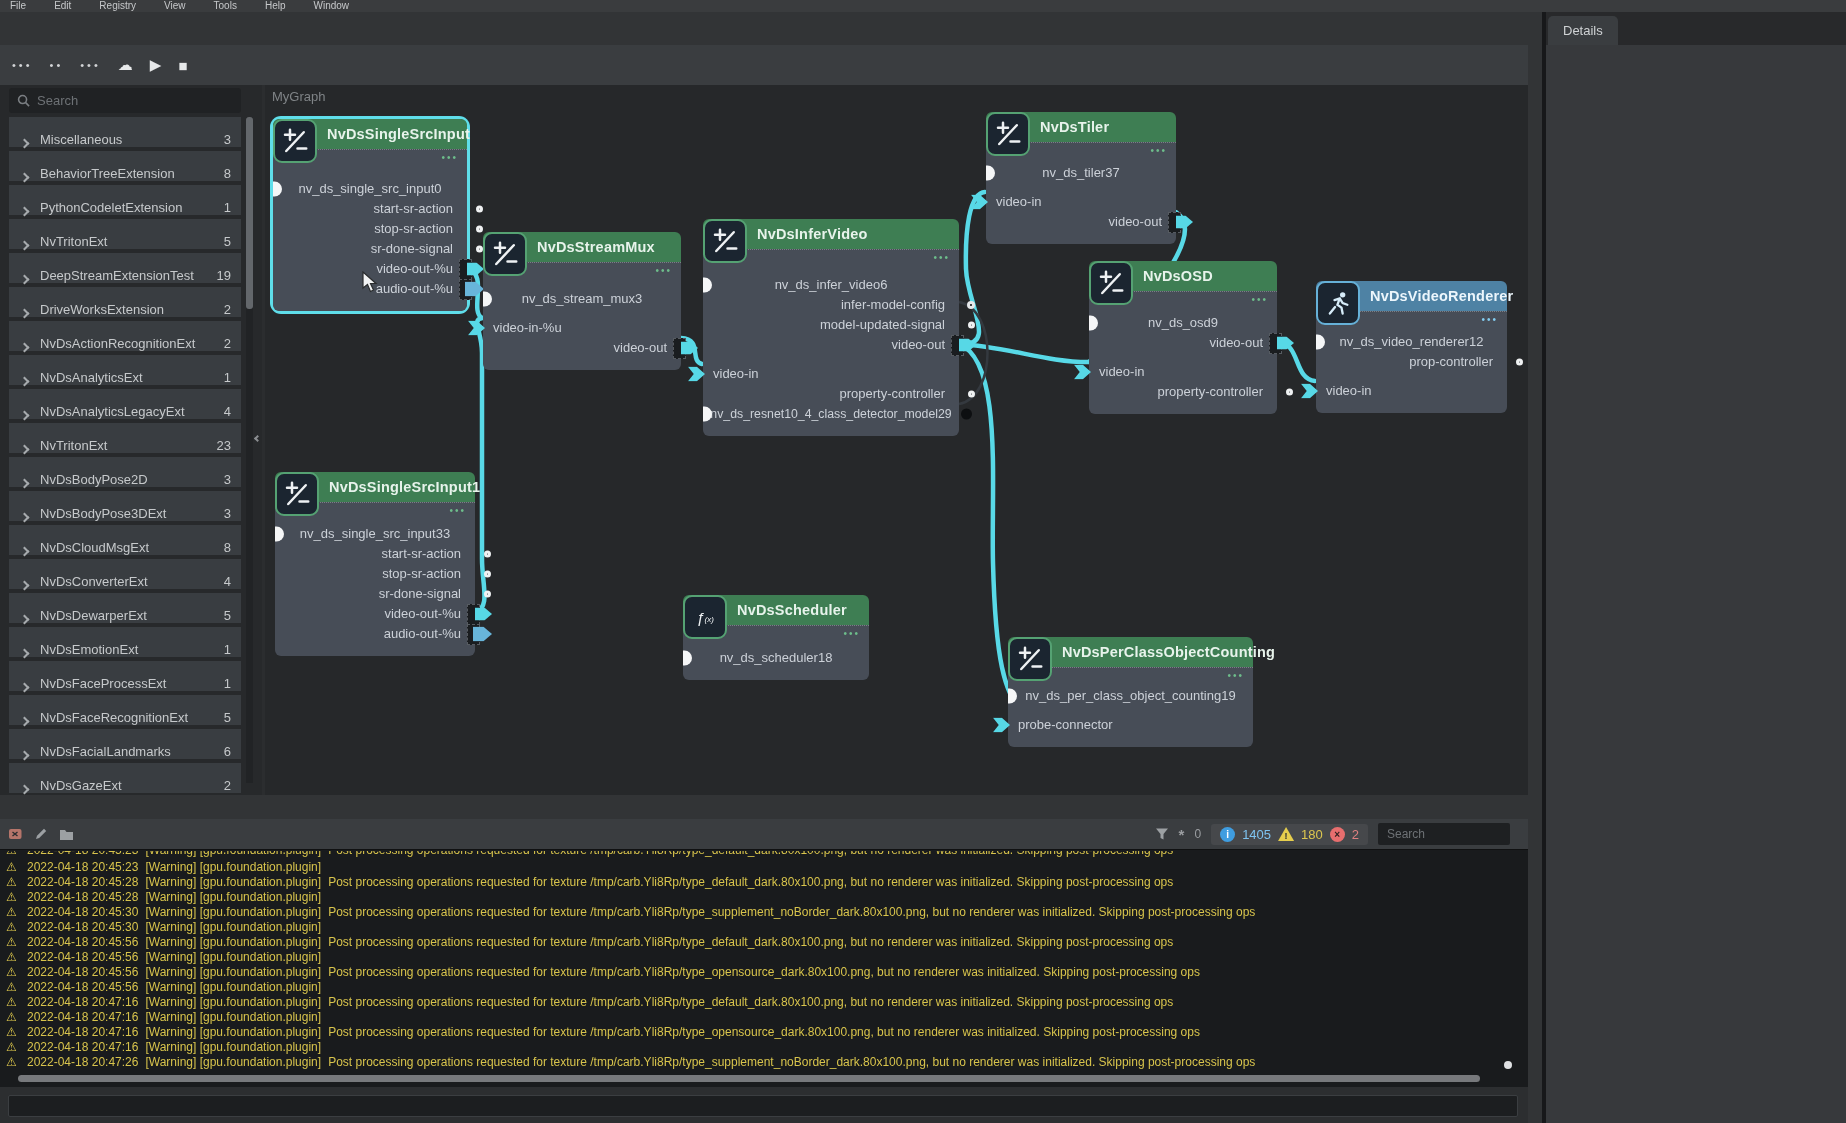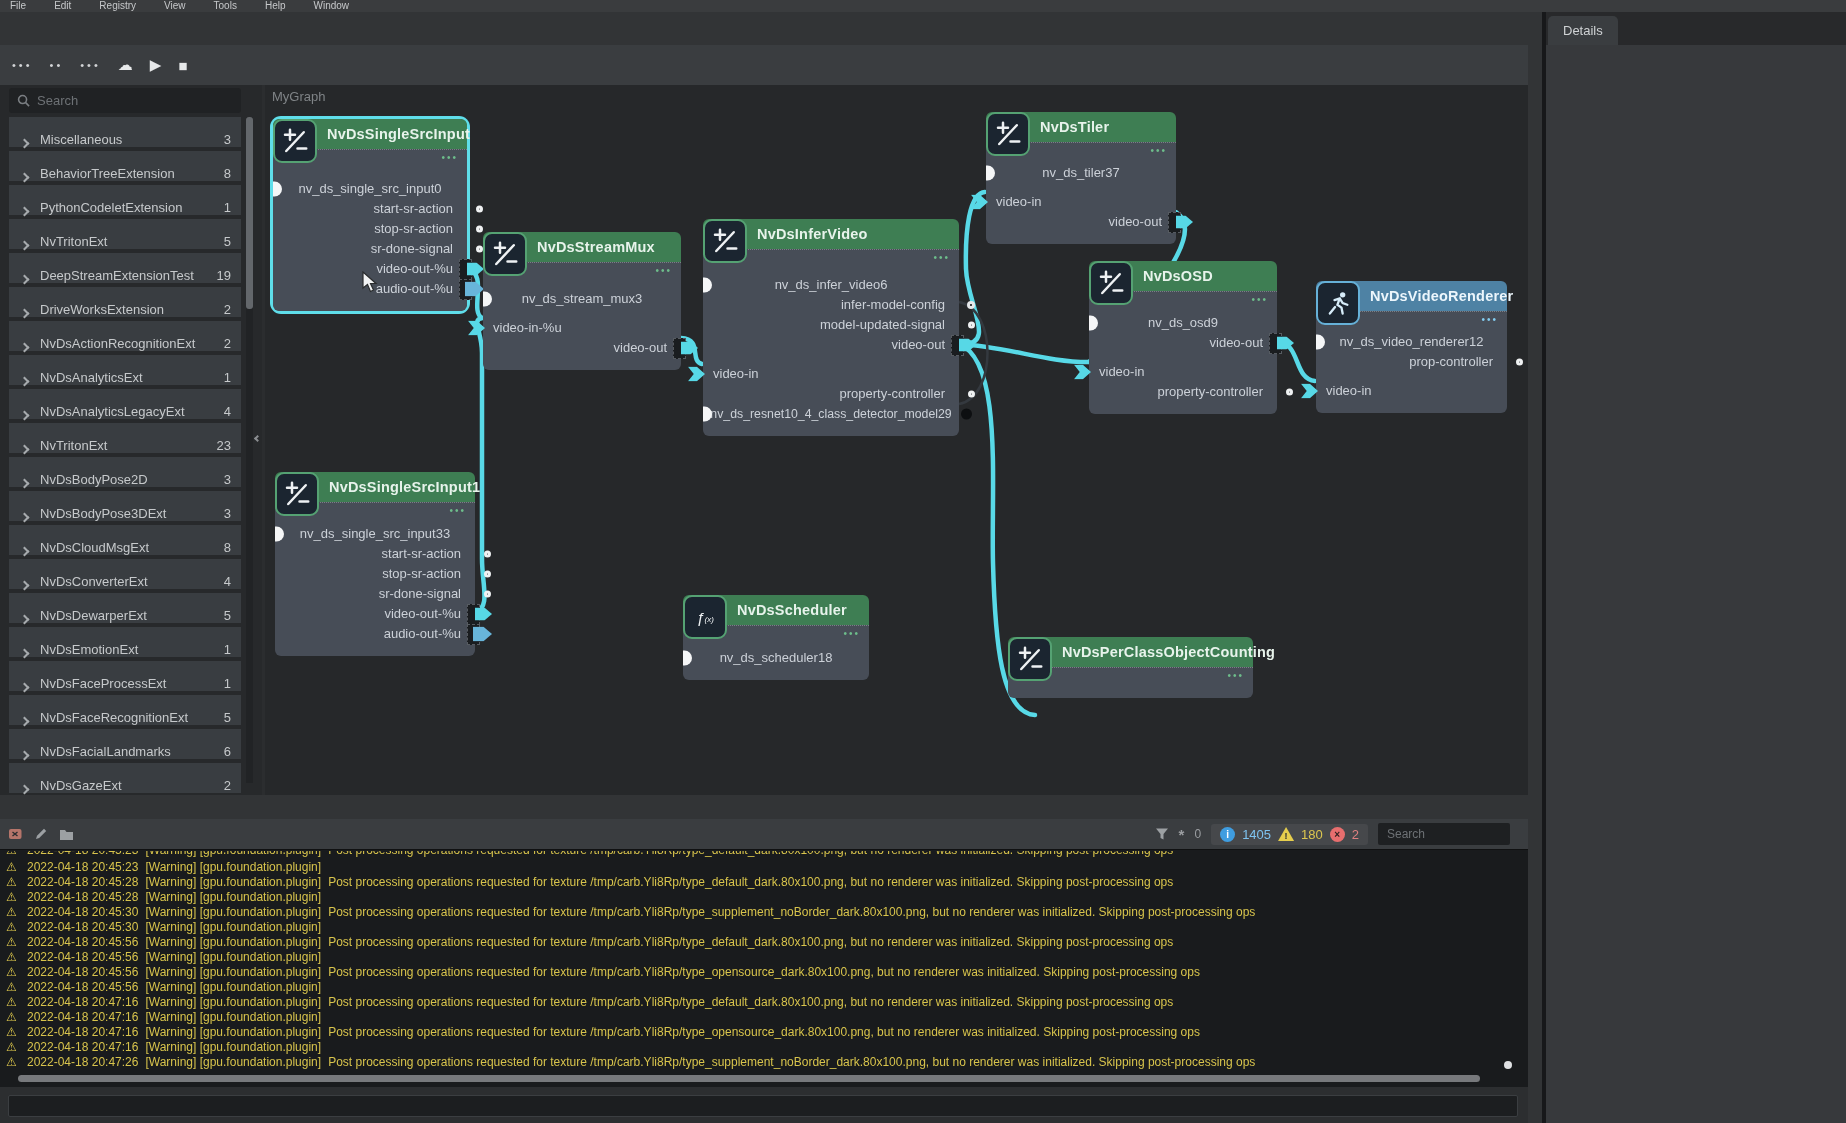"nv_ds_per_class_object_counting19" div.ports { html: none -> <div> <div> <span></span> <span>nv_ds_per_class_object_counting19</span> </div> <div> <span></span> <span>probe-connector</span> </div> </div> }
